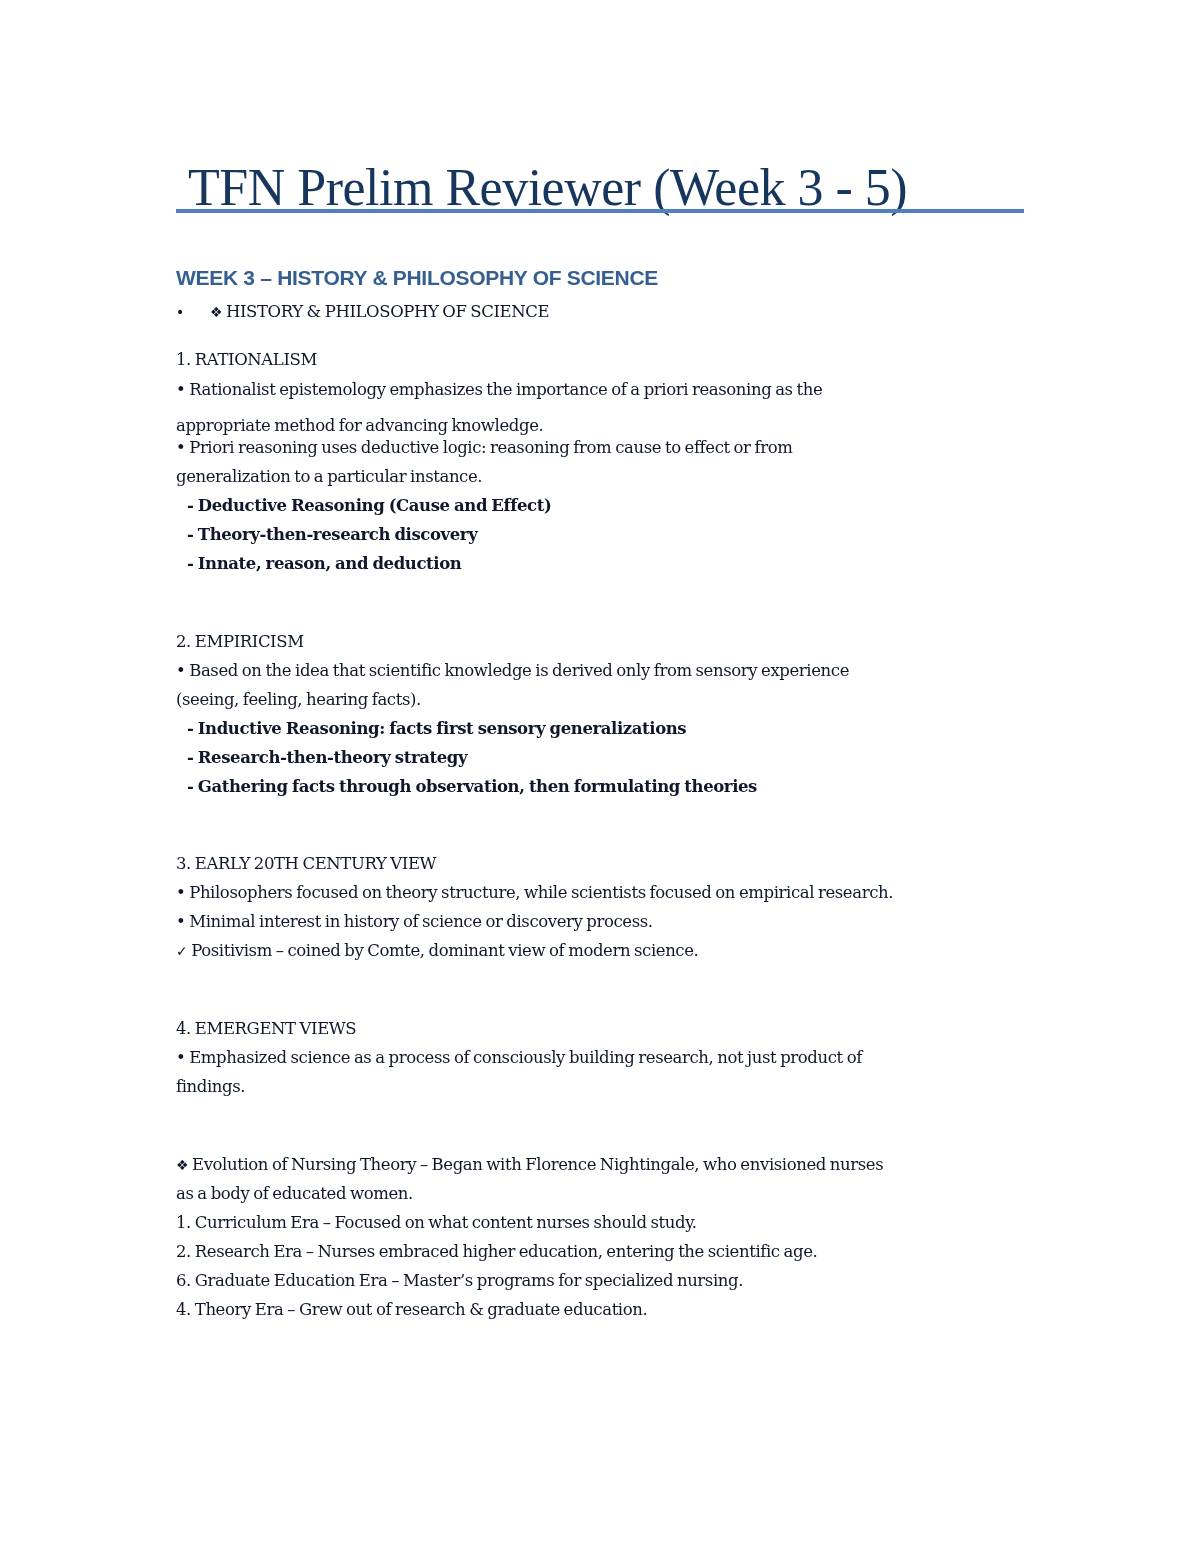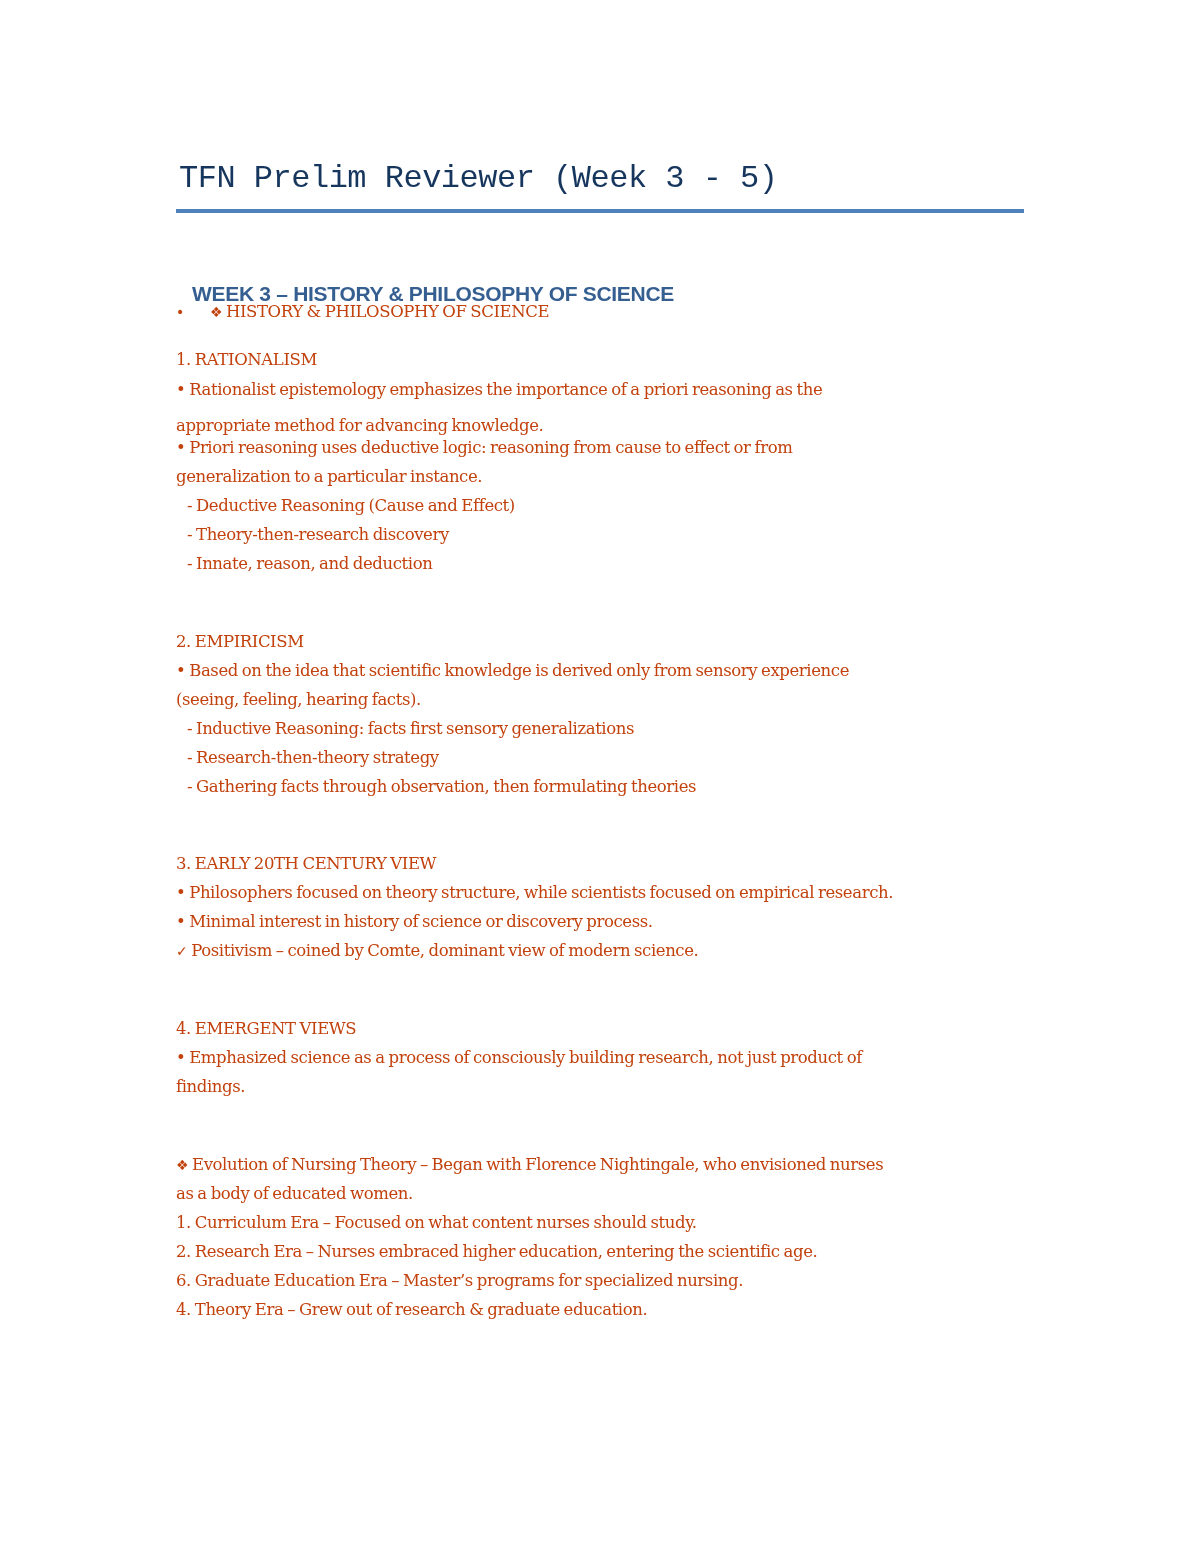"TFN Prelim Reviewer (Week 3" .title { font-family: Liberation Mono, monospace -> Liberation Serif, serif; font-size: 32px -> 52px; margin: 3px -> 12px }
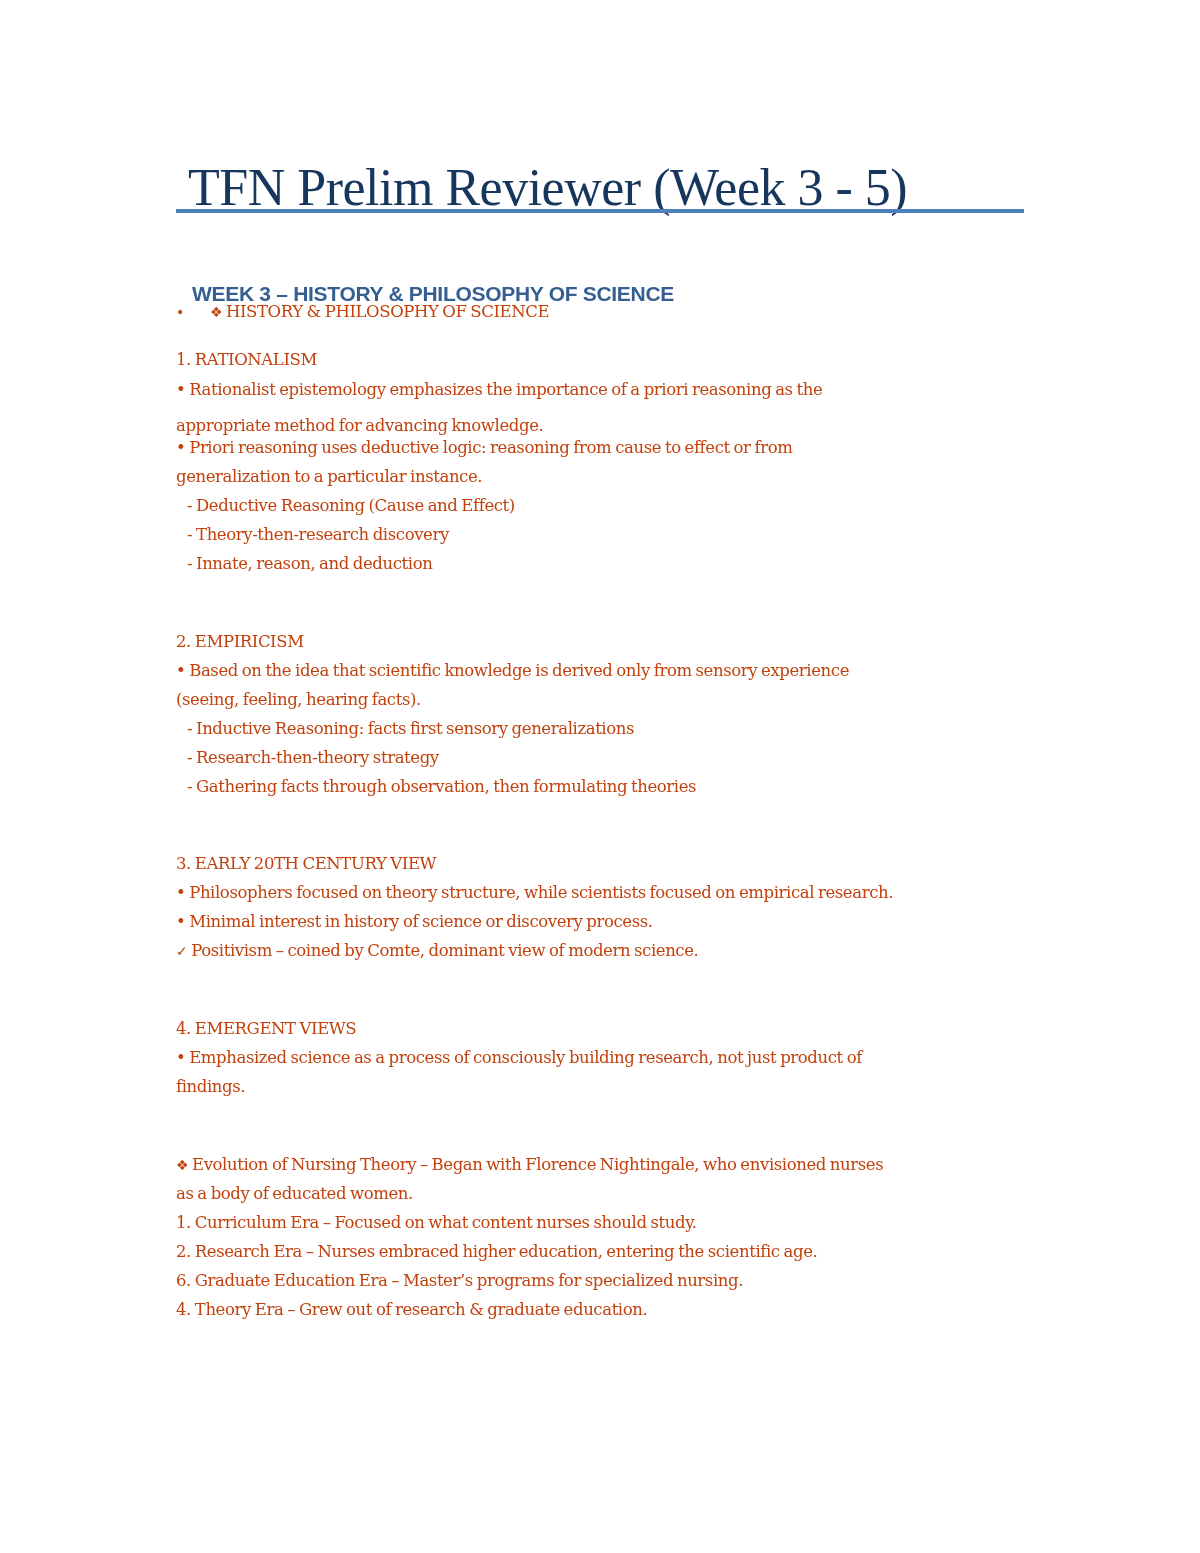"WEEK 3 – HISTORY &" .heading { margin: 16px -> 0 }
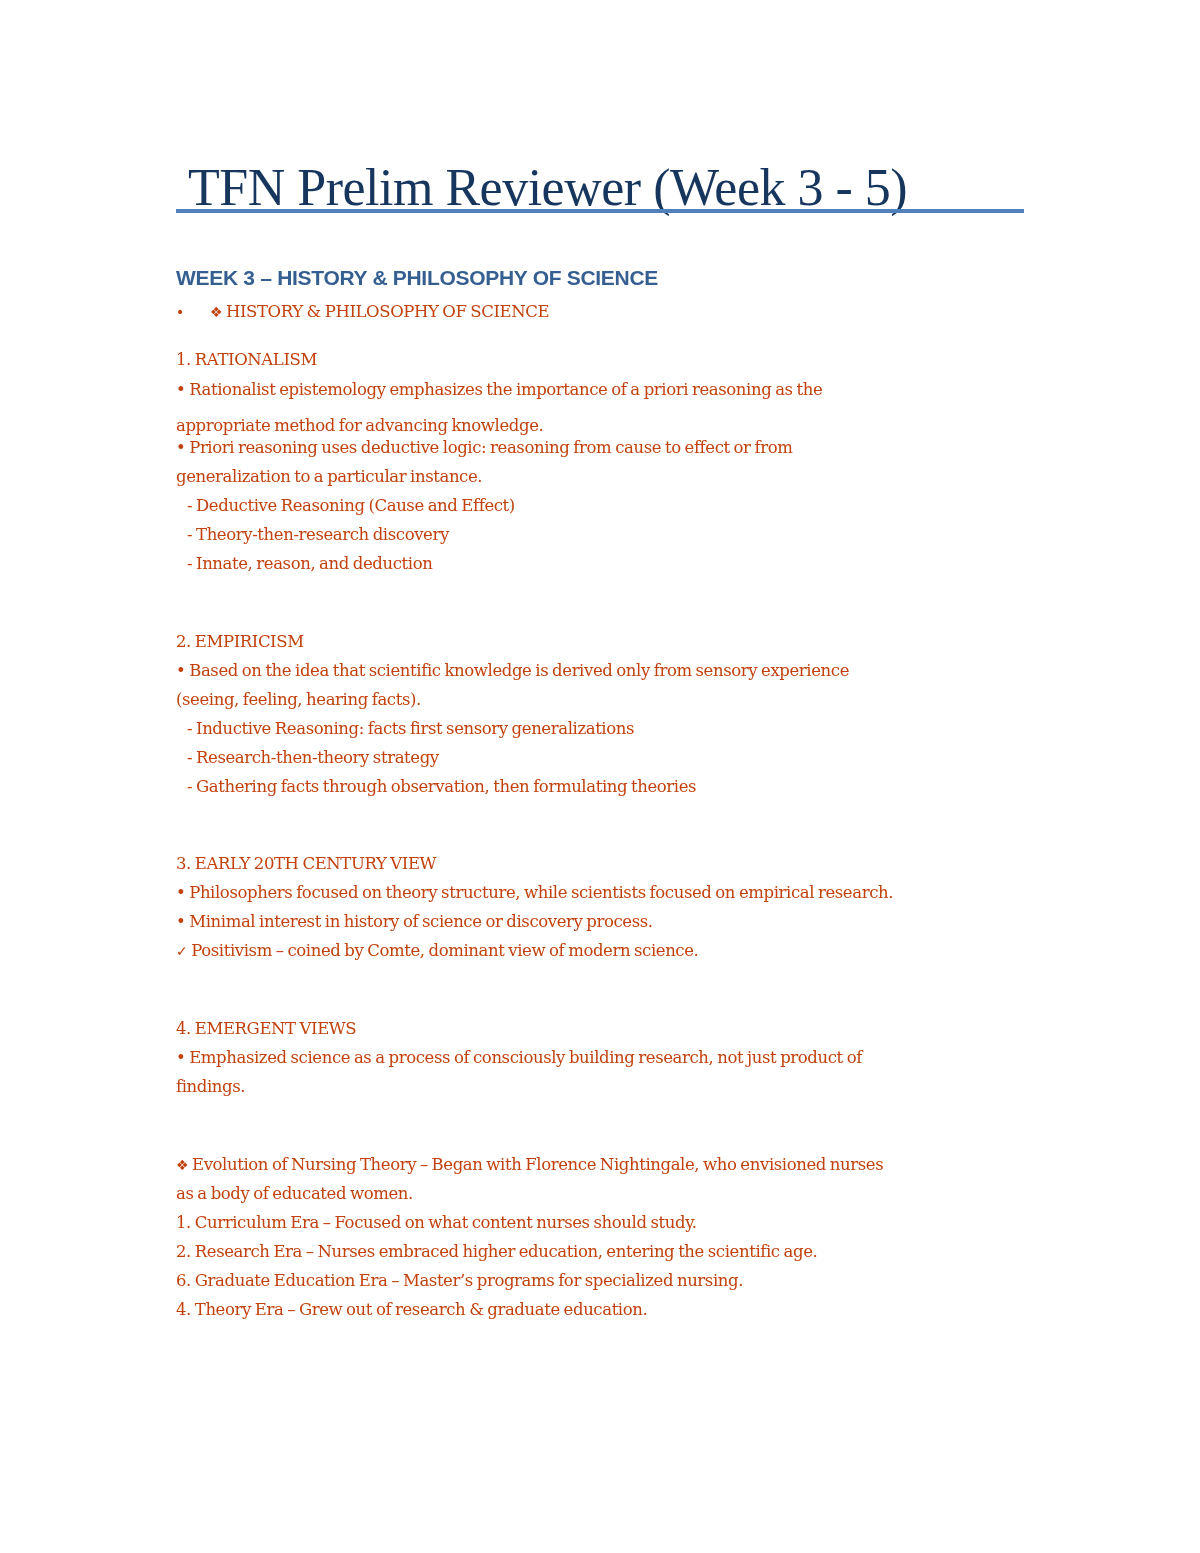"• ❖ HISTORY & PHILOSOPHY" .body-text { color: #c2410c -> #0f172a }
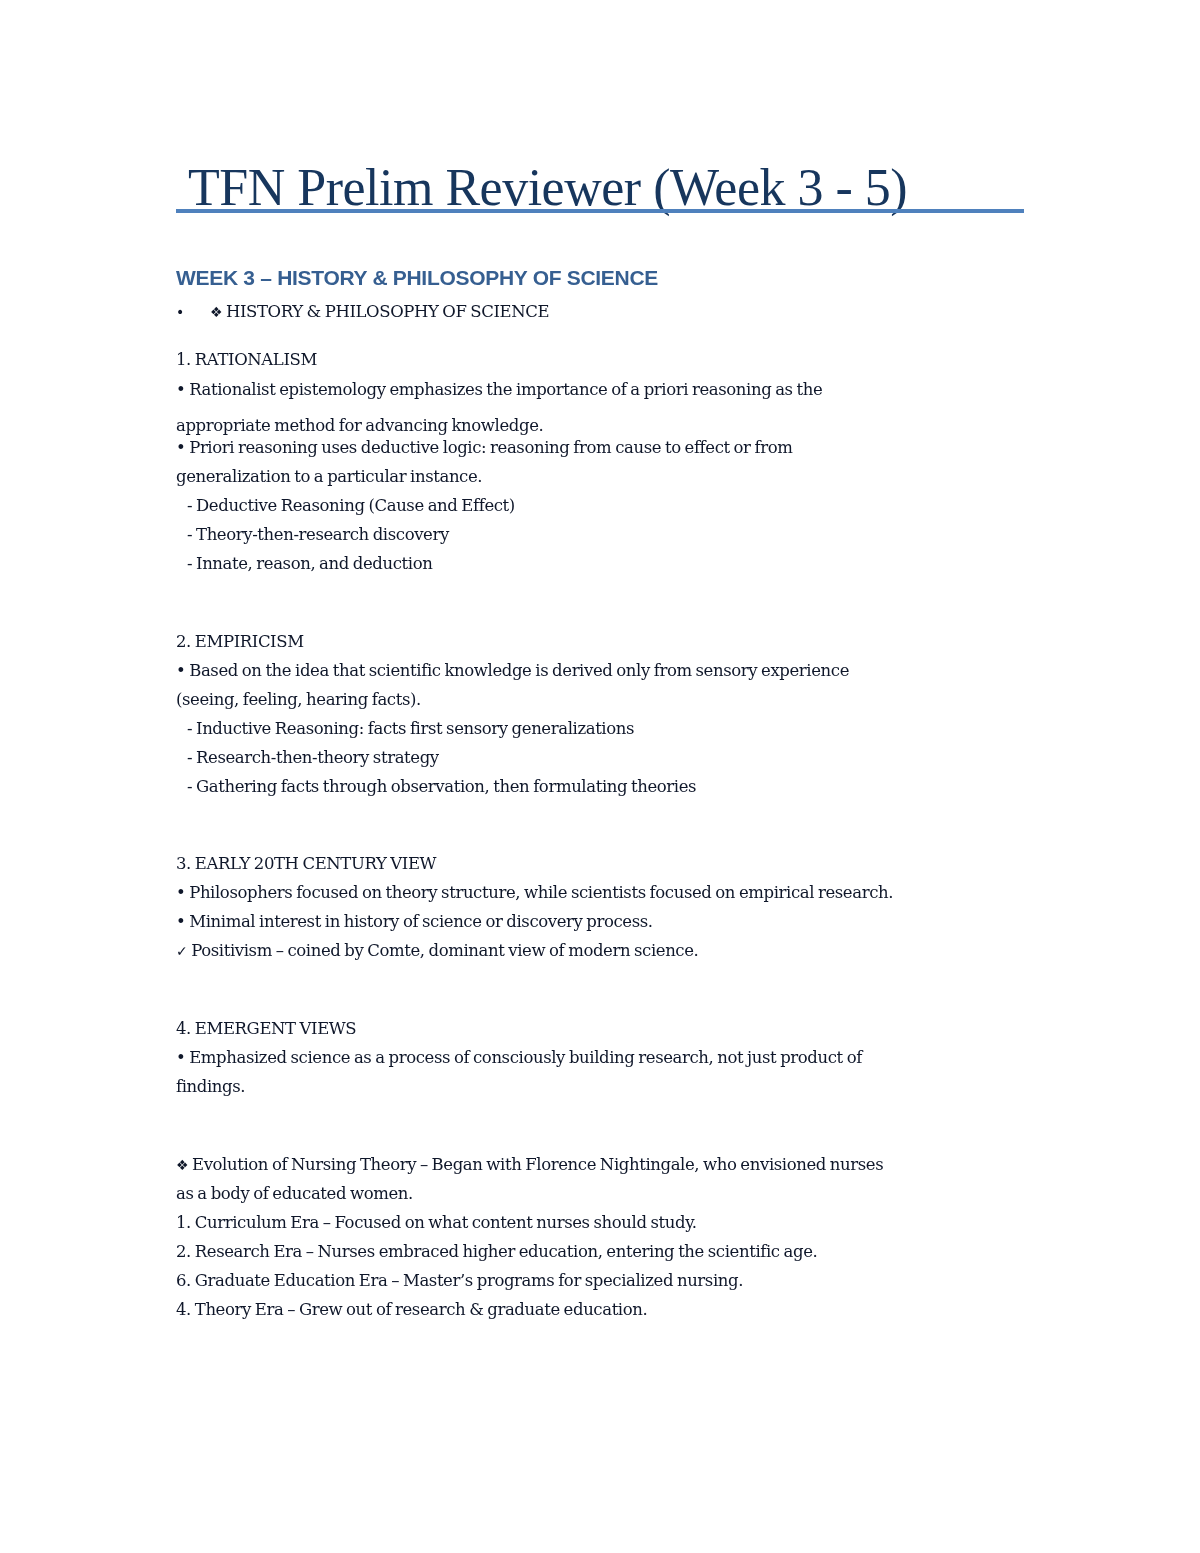"- Deductive Reasoning (Cause and" .sub { font-weight: none -> bold }
